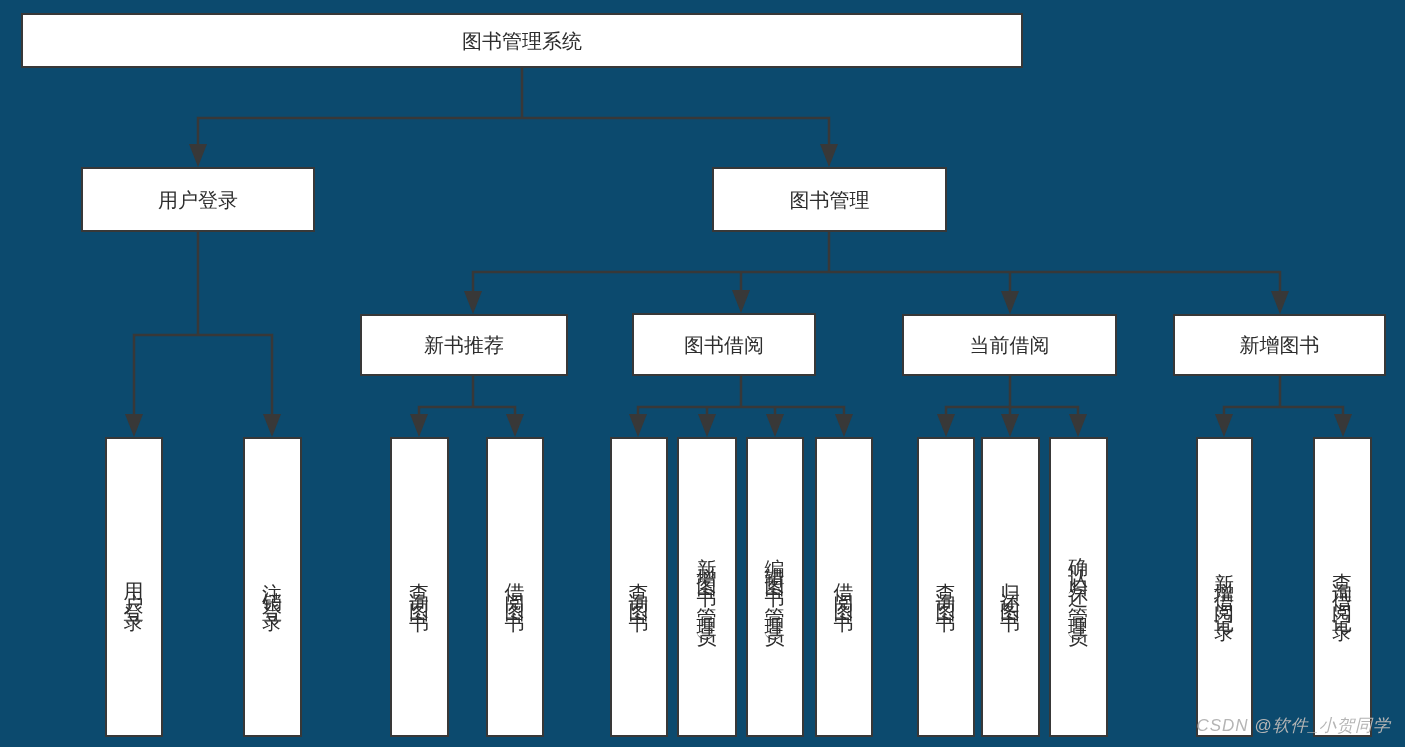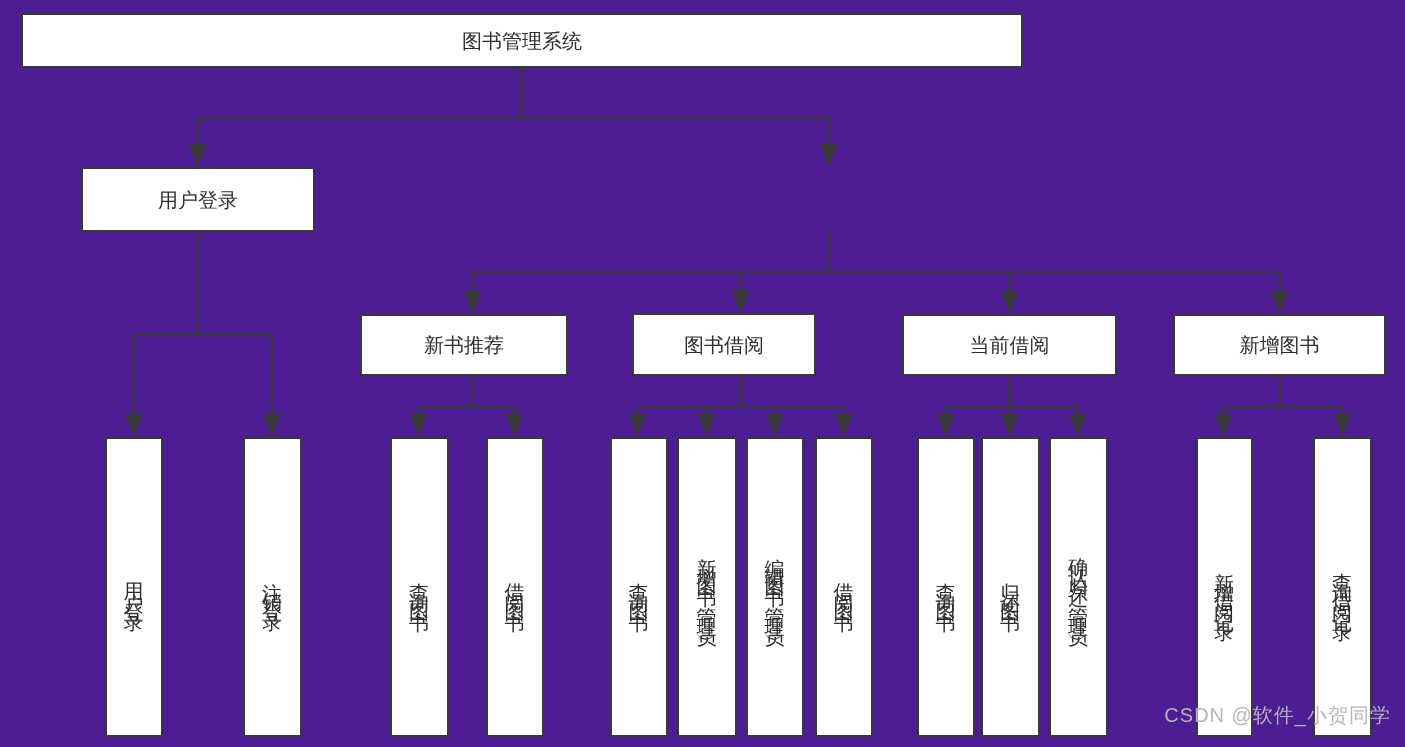"图书管理系统" #canvas { background: #4c1d95 -> #0c4a6e }
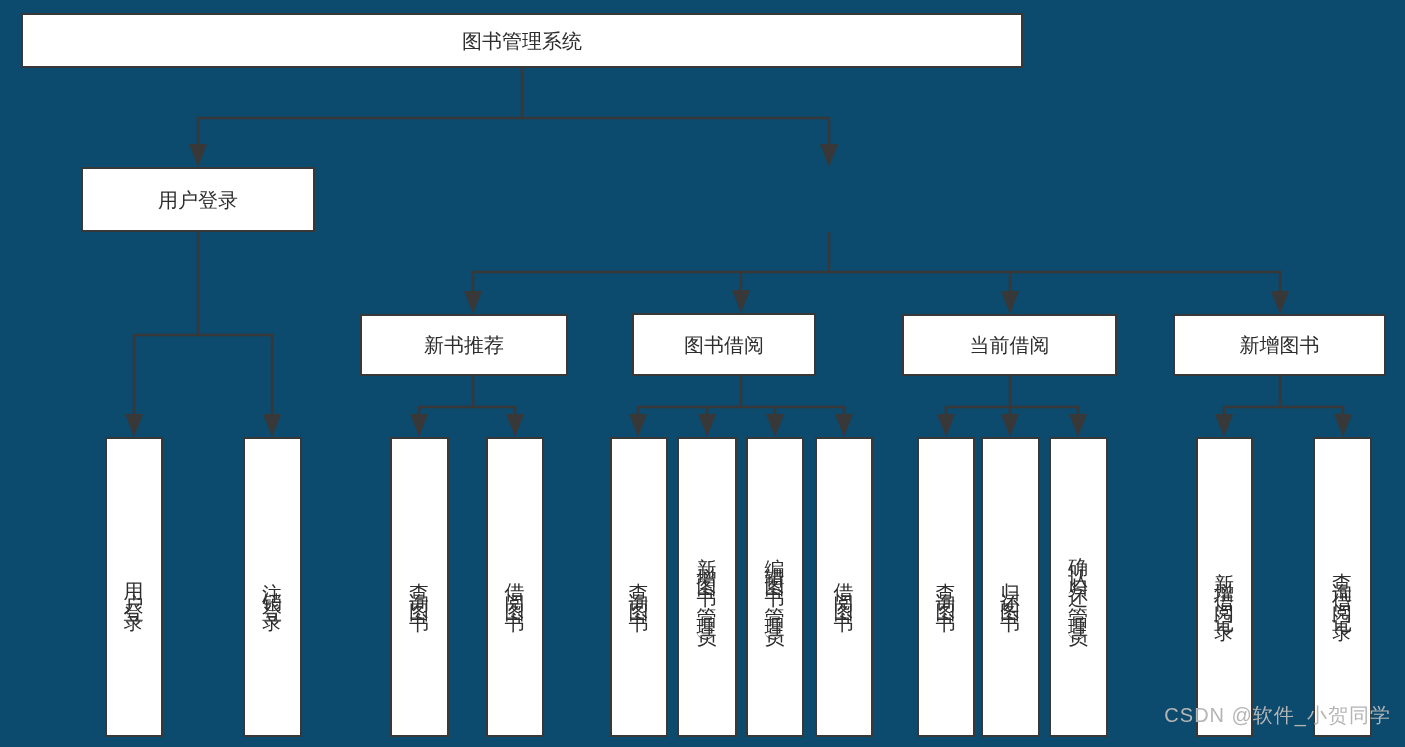"图书管理" div.node { html: none -> <div>图书管理</div> }
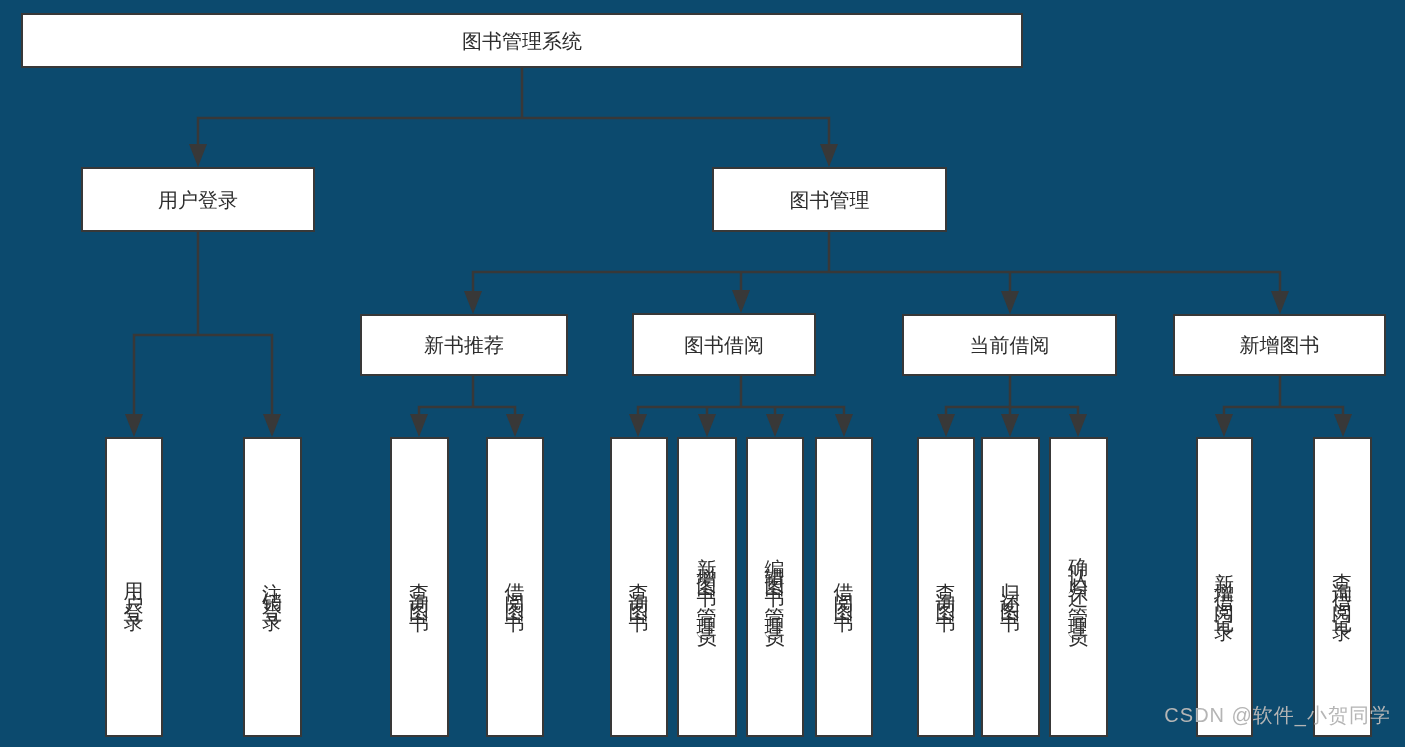"CSDN @软件_小贺同学" #watermark { bottom: 18px -> 10px; font-size: 20px -> 17px; font-style: none -> italic }
